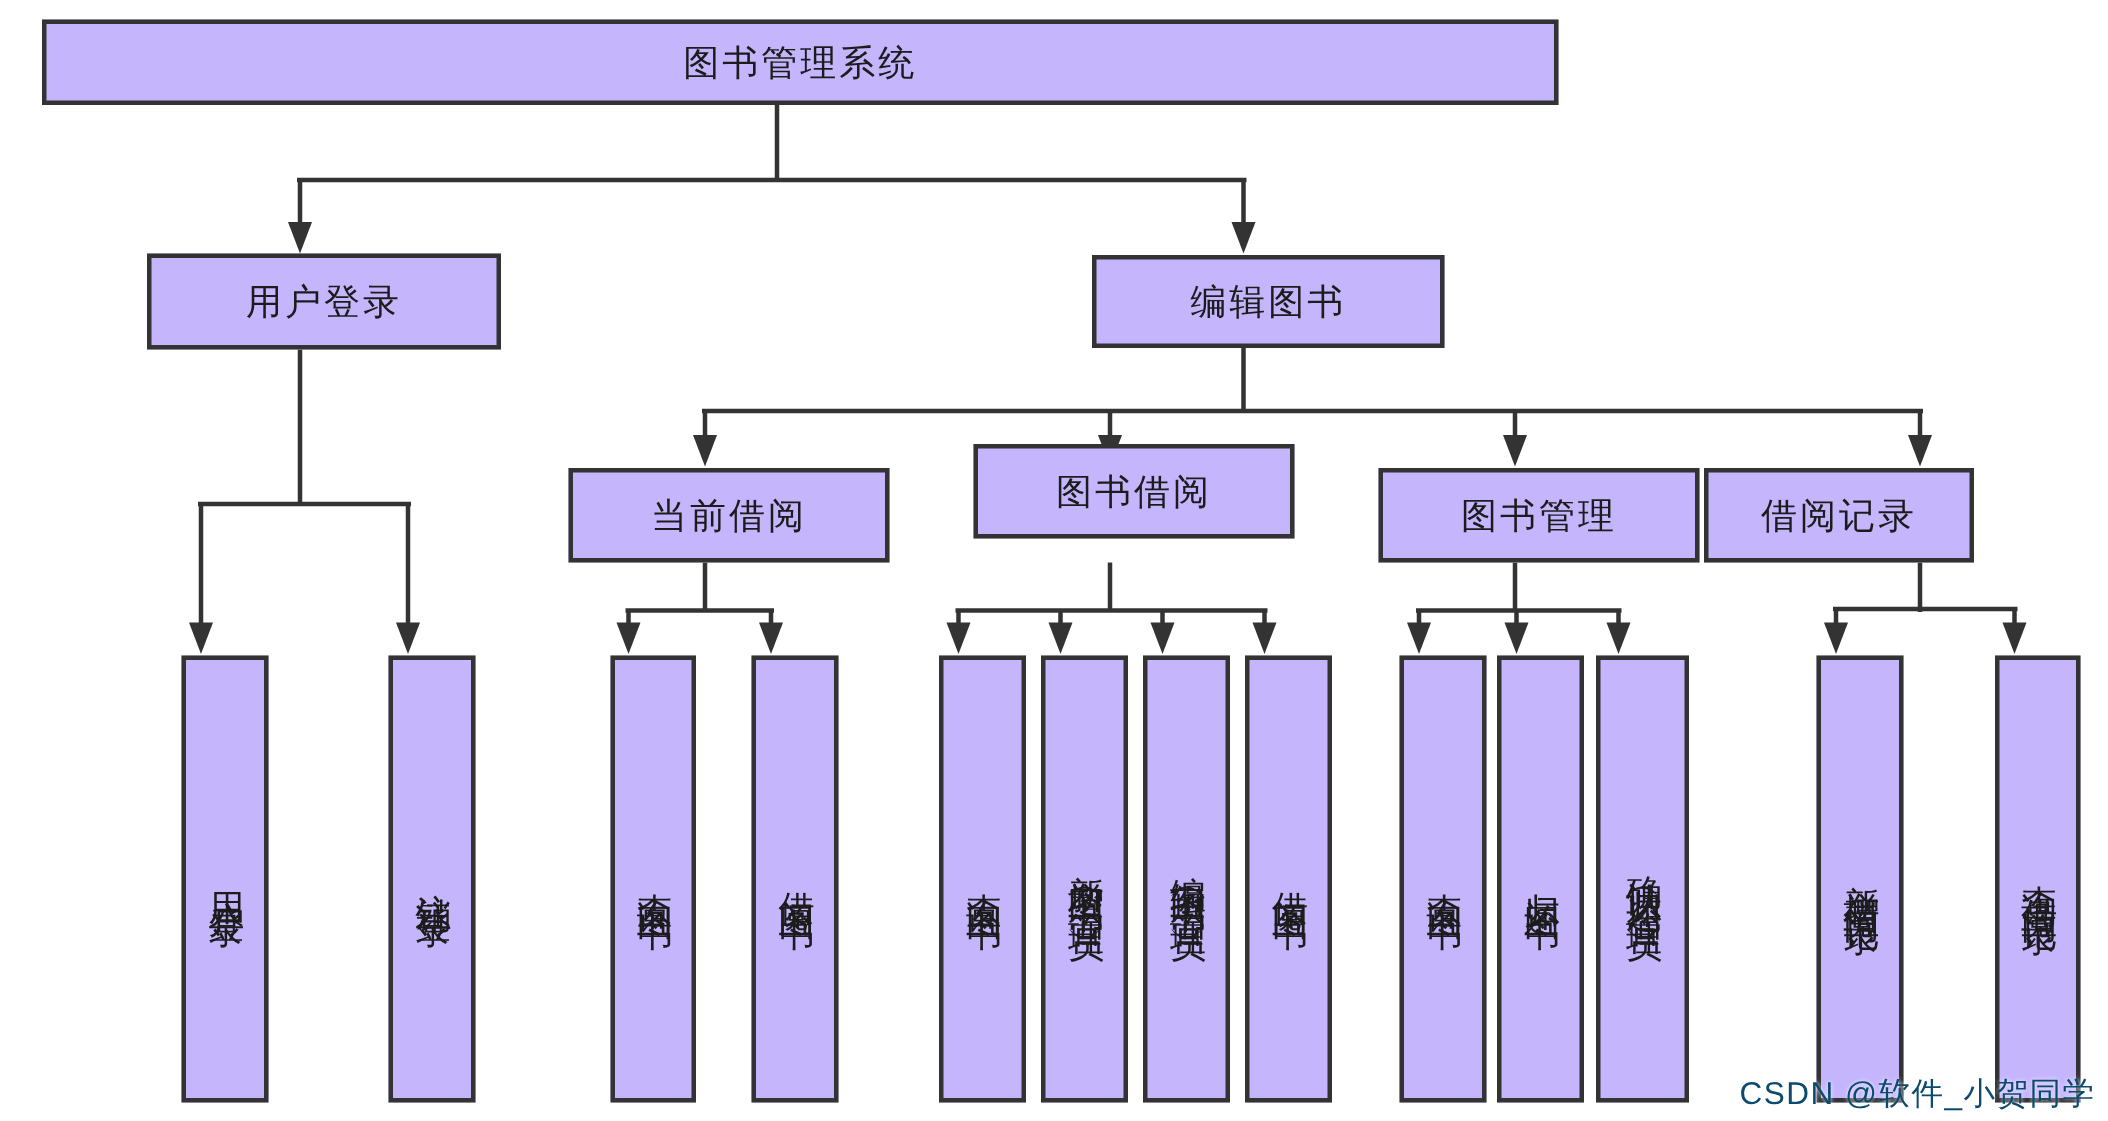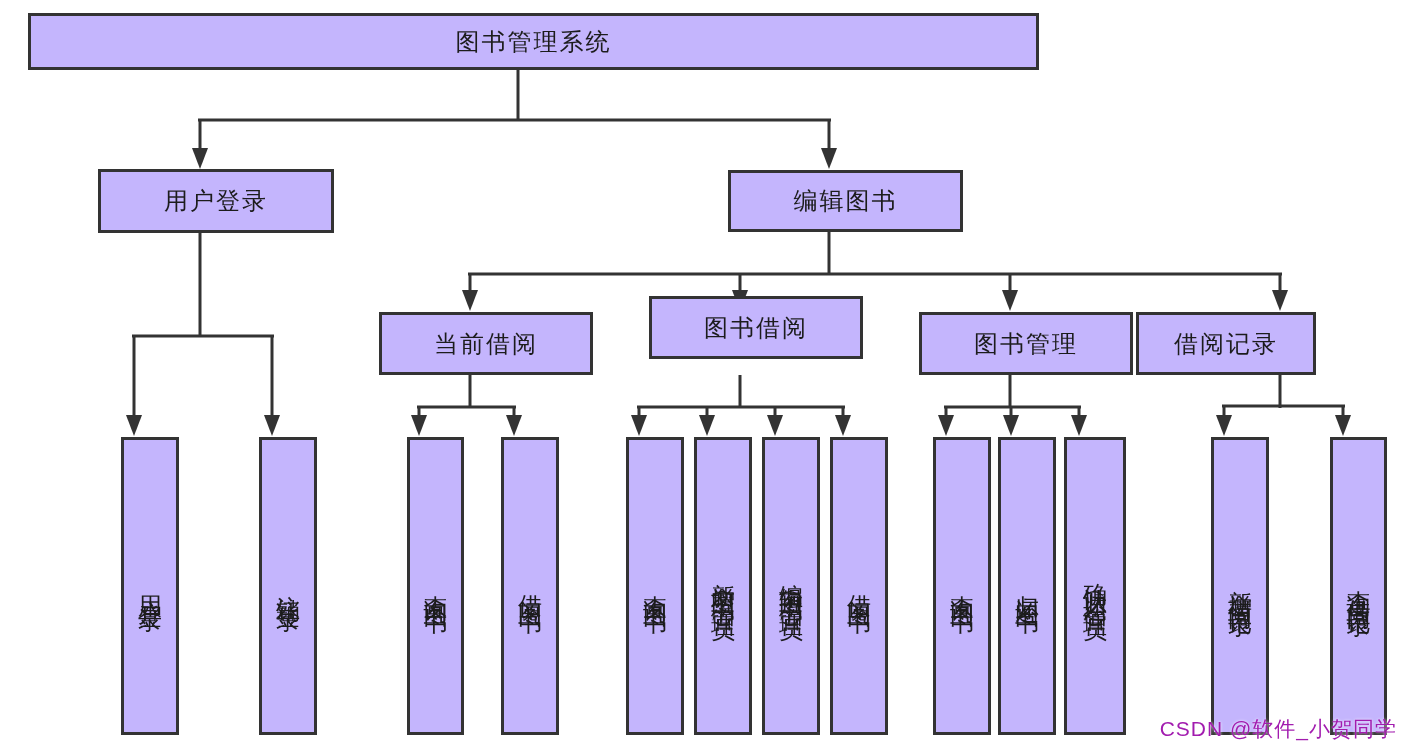"CSDN @软件_小贺同学" #watermark { color: #a21caf -> #0c4a6e }
